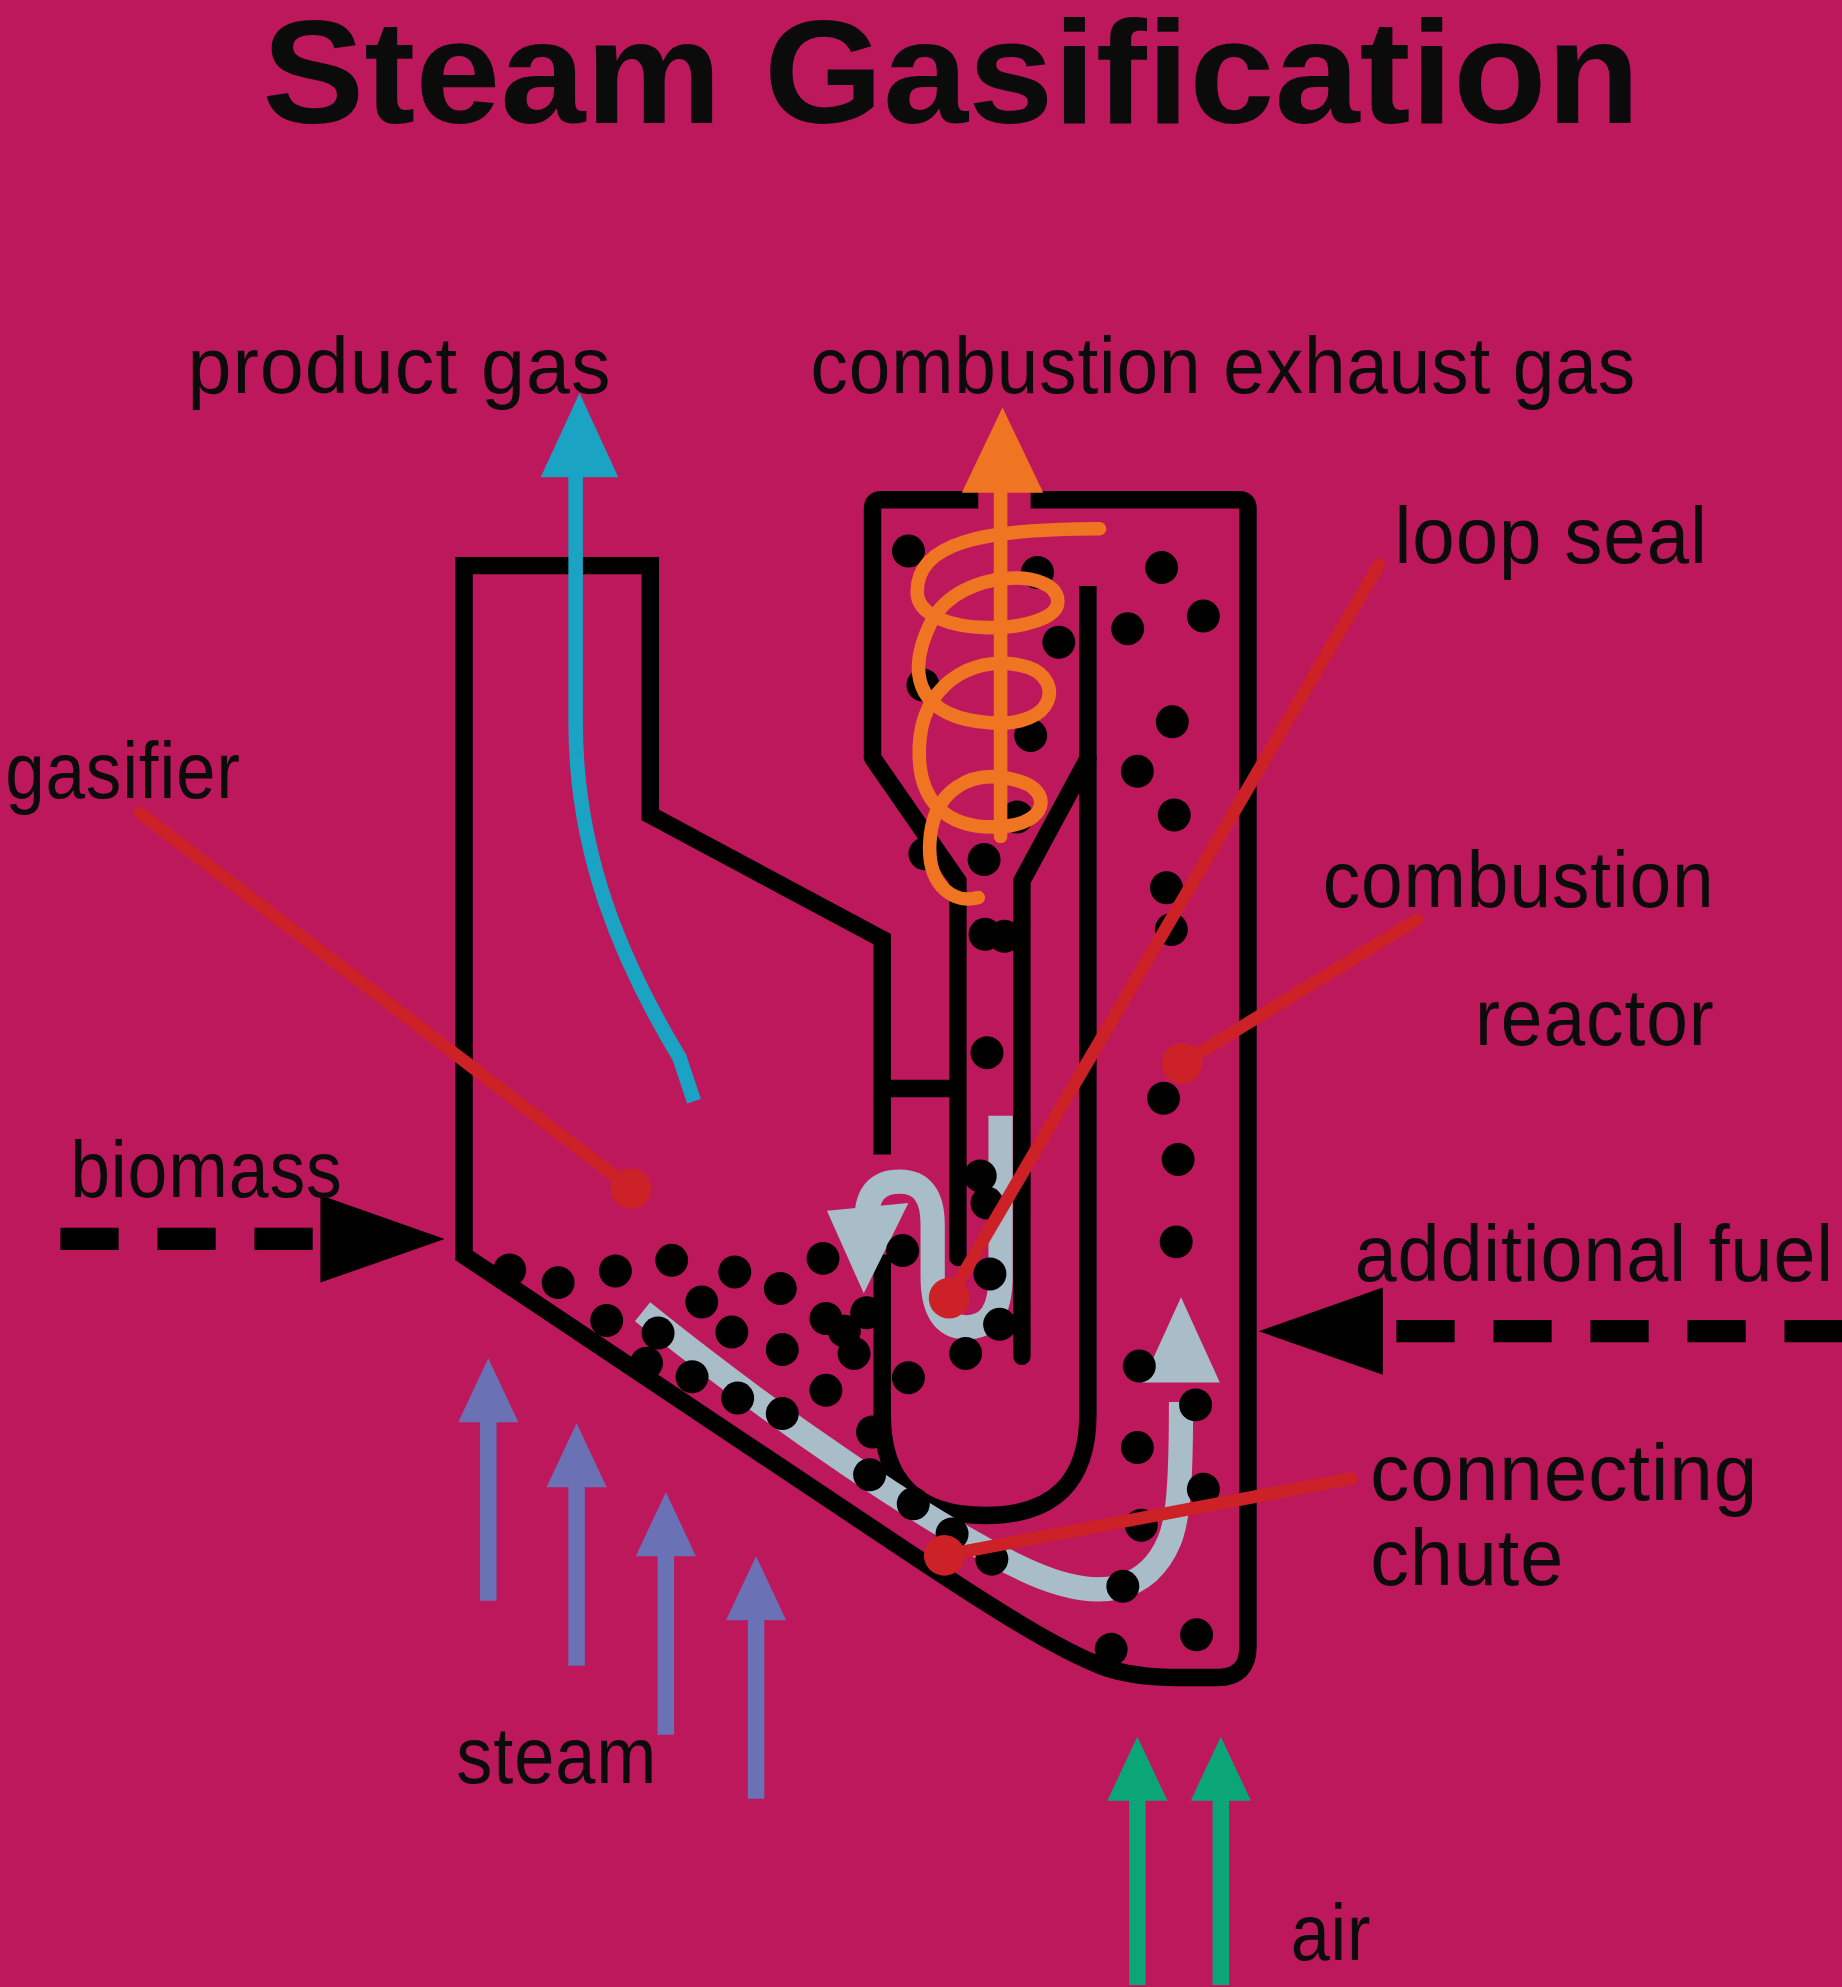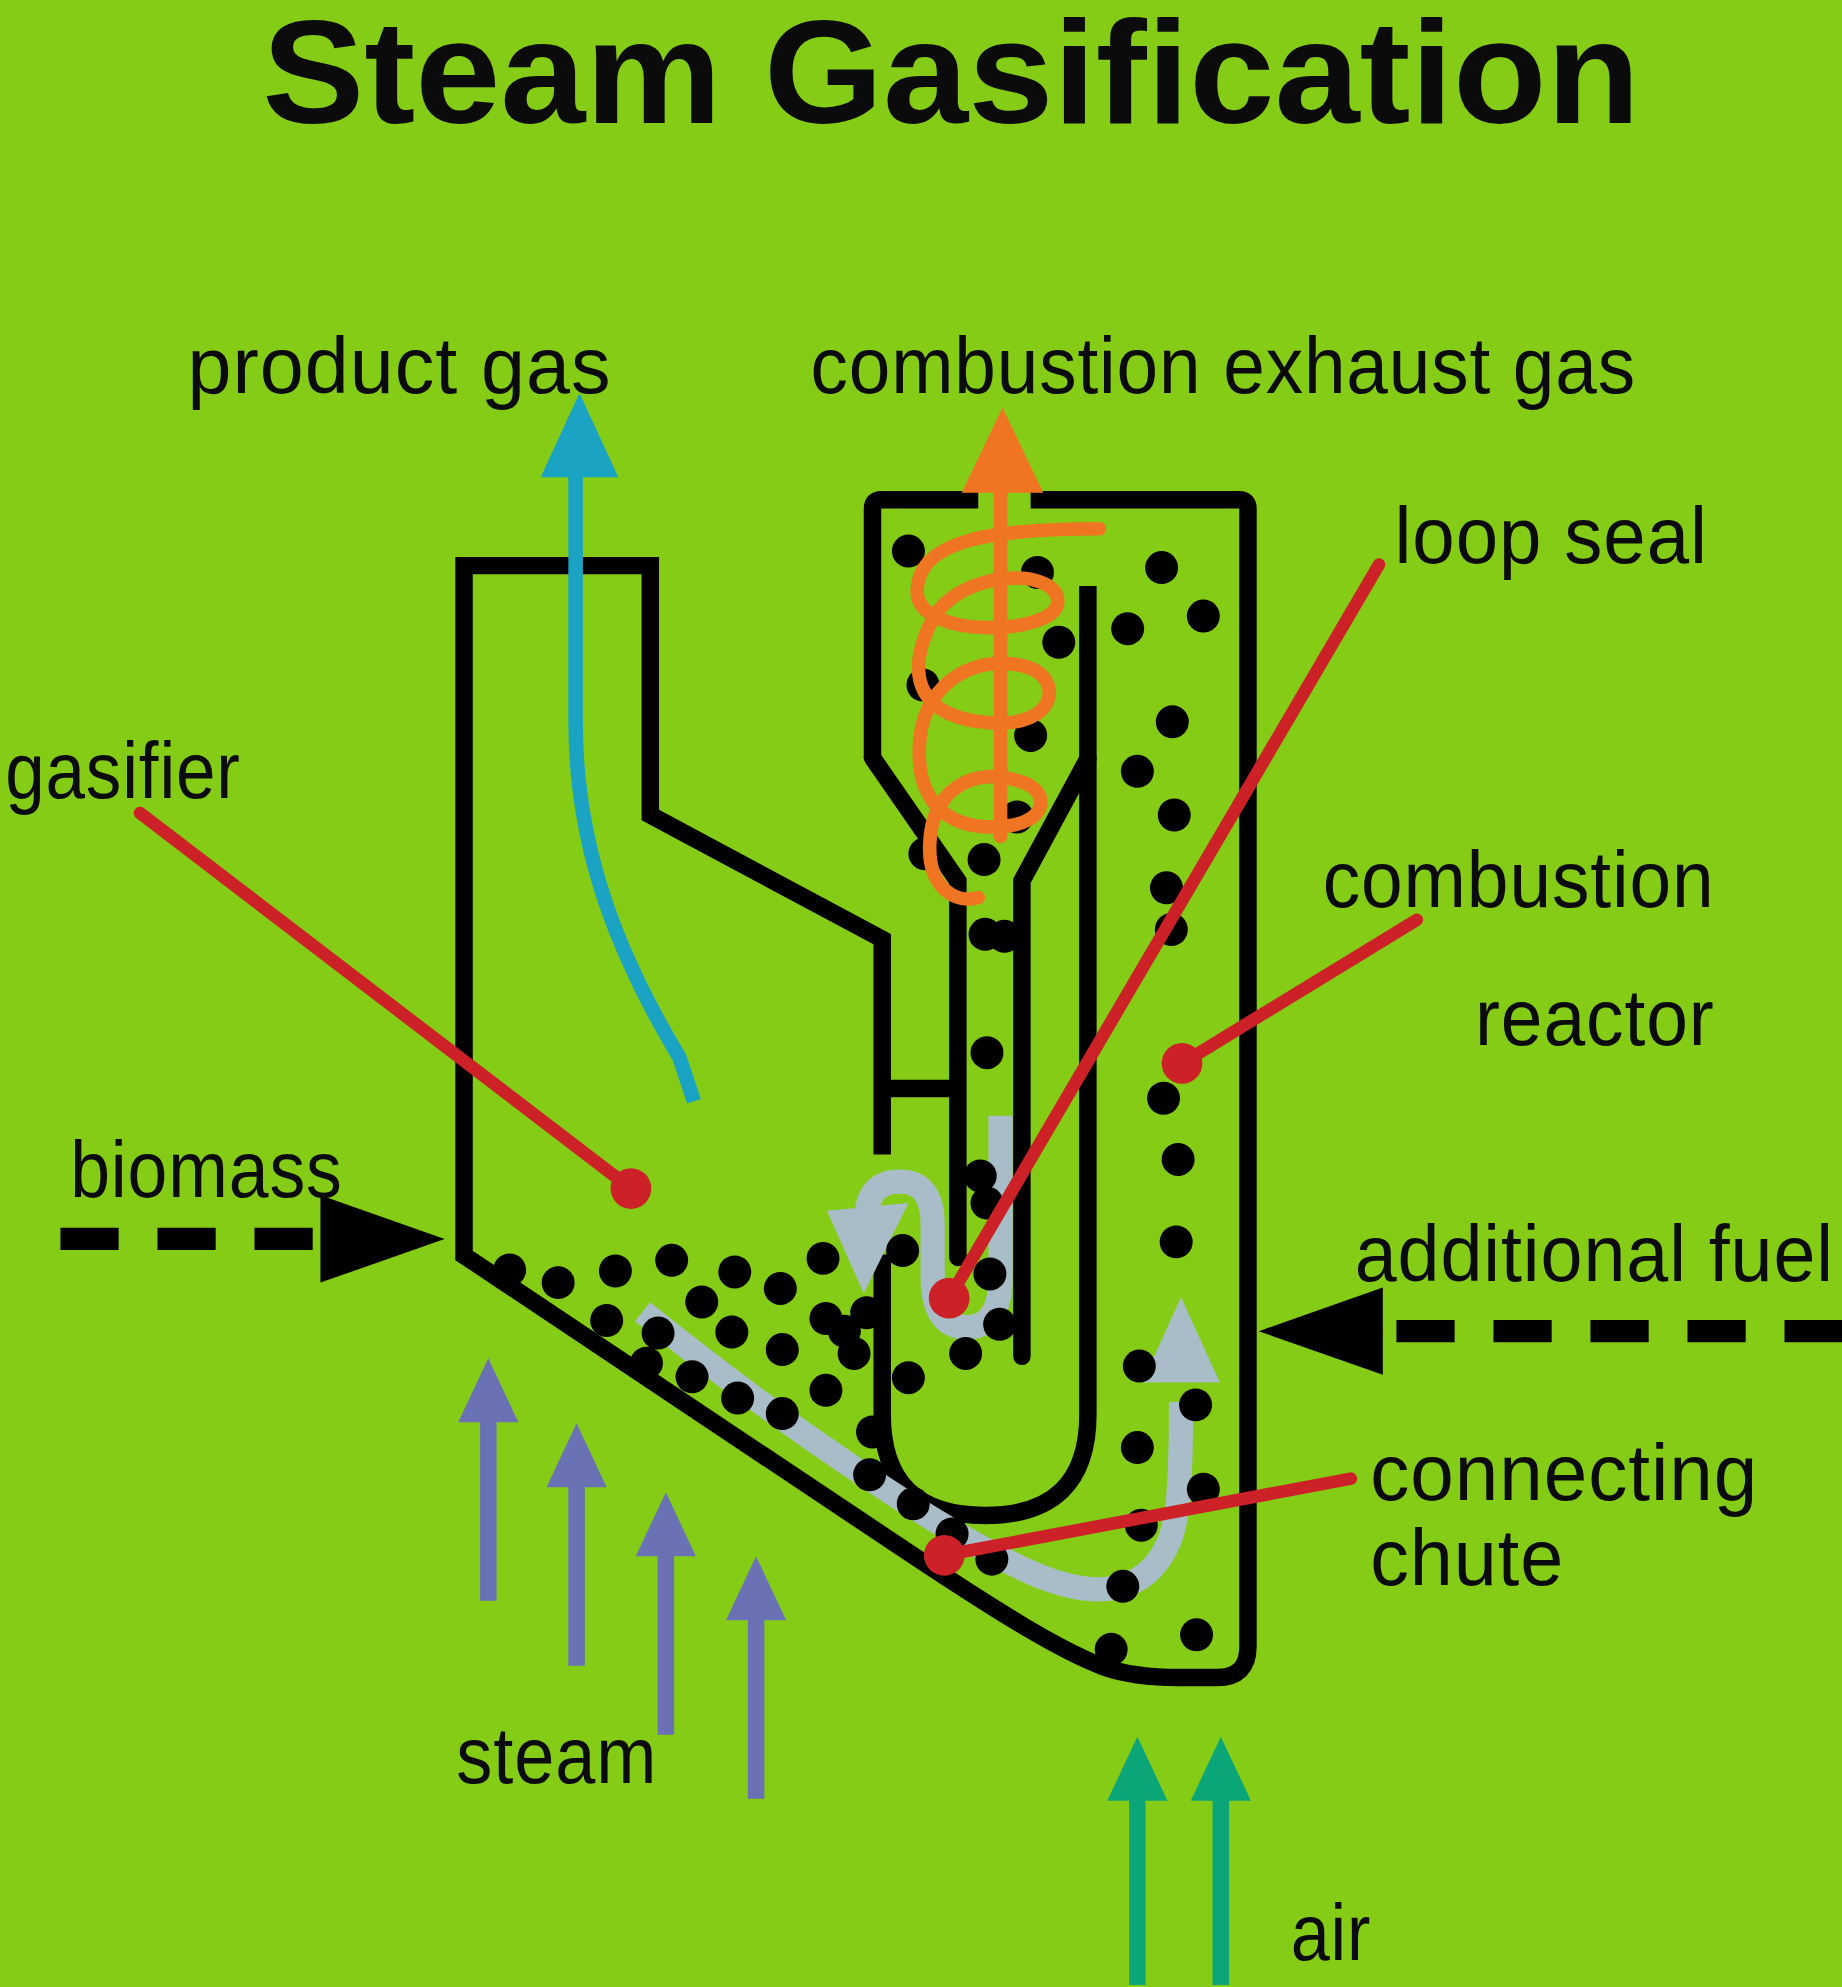"Steam Gasification" .stage { background: #84cc16 -> #be185d }
